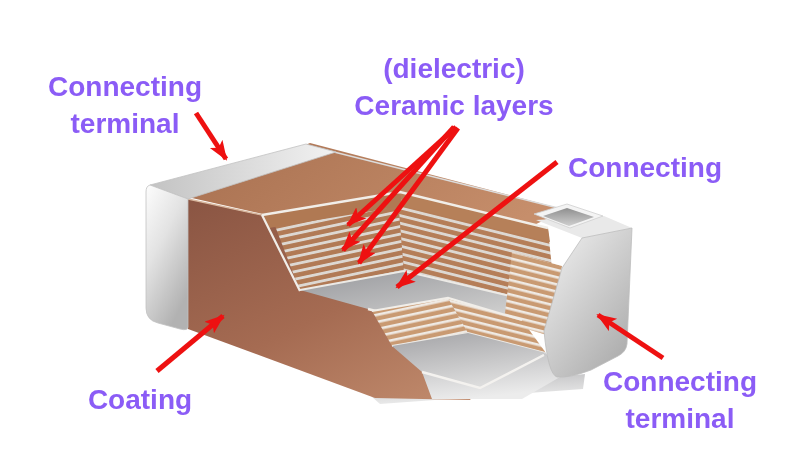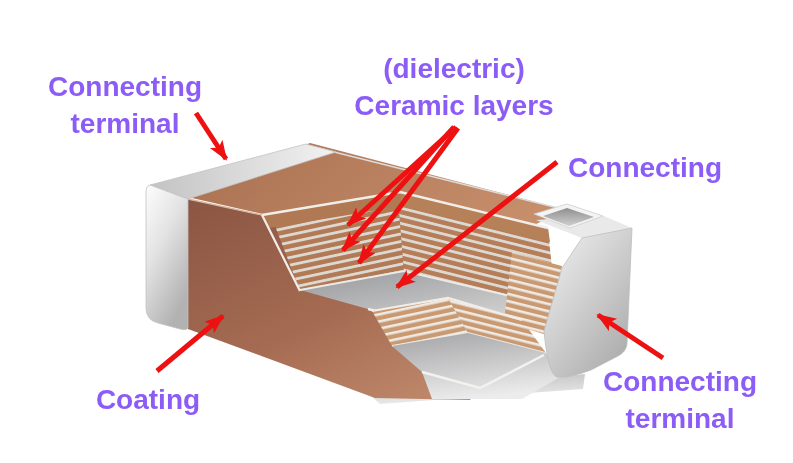"Coating" div.lbl { left: 148px -> 140px }
